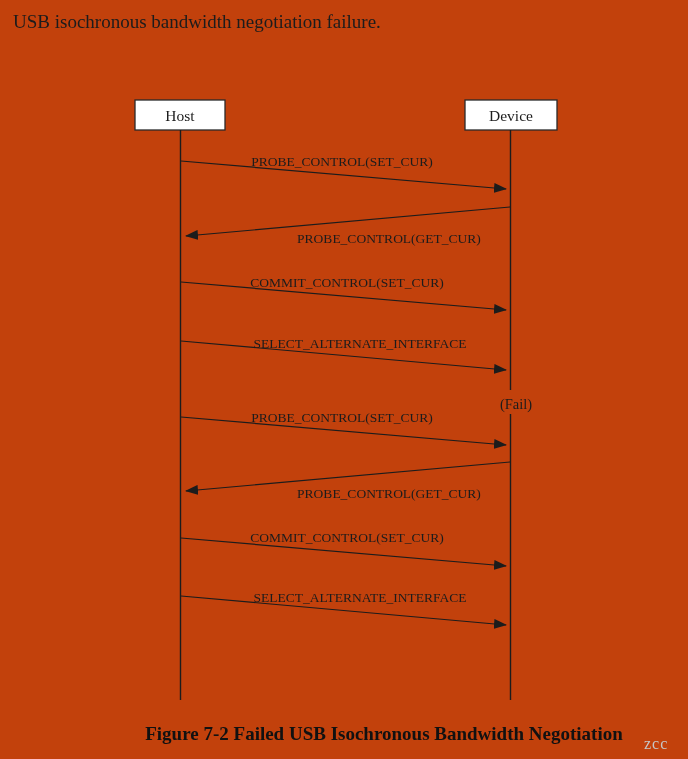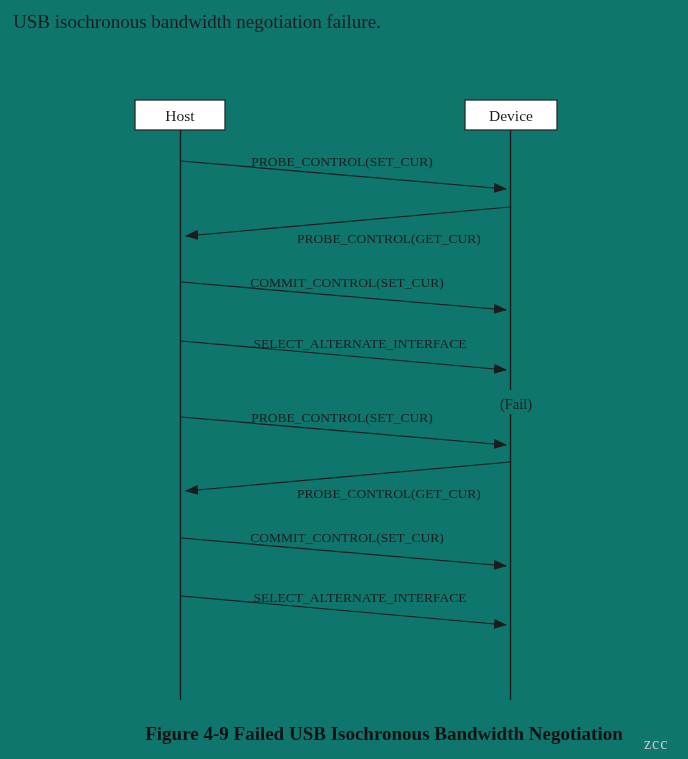"USB isochronous bandwidth negotiation" .page { background: #0f766e -> #c2410c }
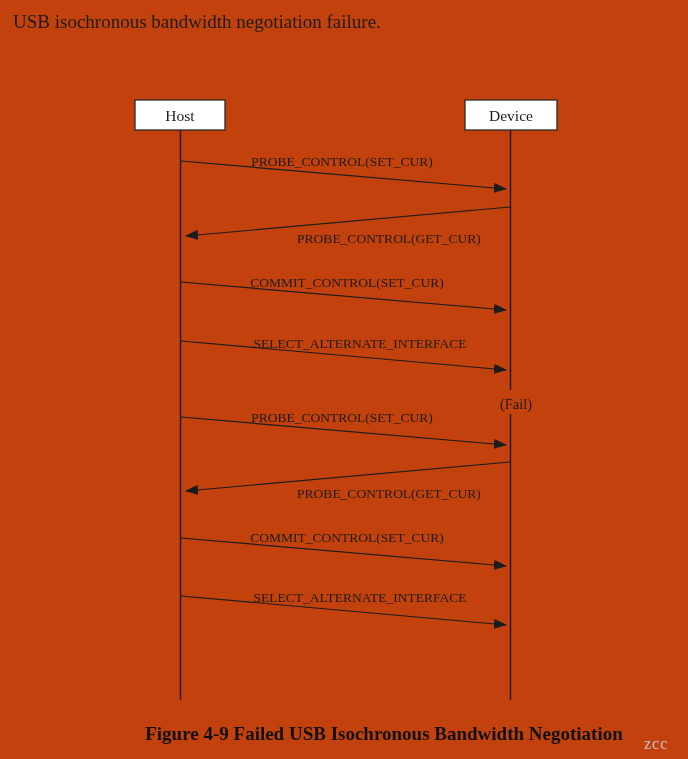"Figure 4-9 Failed USB Isochronous" div.caption-row { text: 4-9 -> 7-2 }
